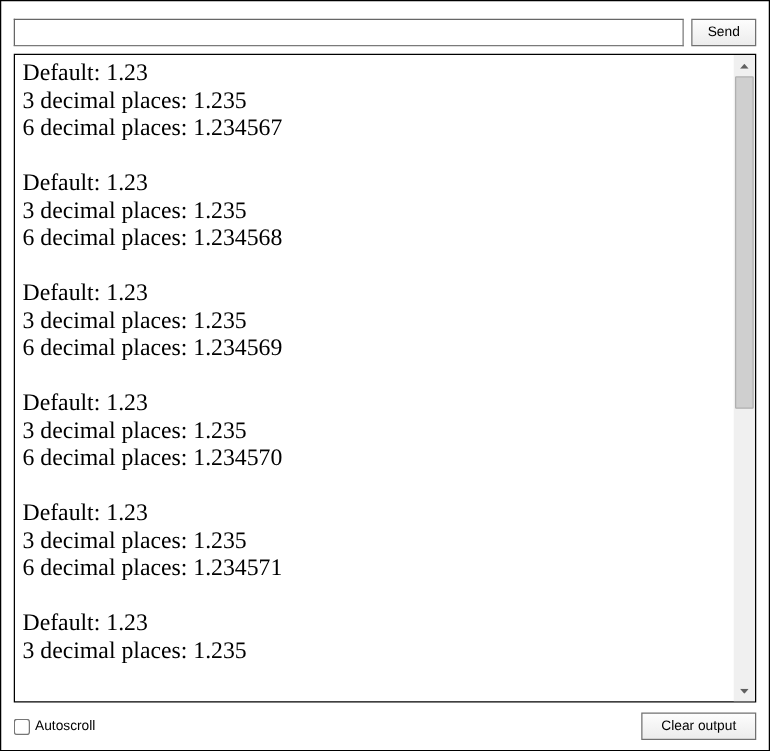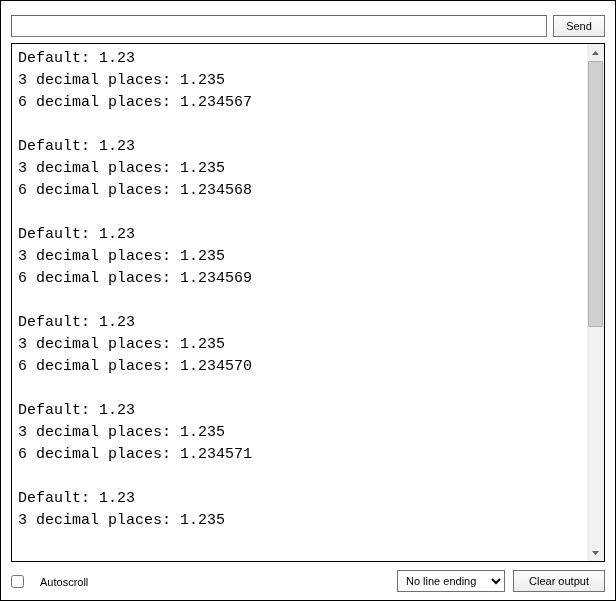"Default: 1.23" .output-content { font-family: Liberation Mono, monospace -> Liberation Serif, serif; font-size: 15px -> 19px }
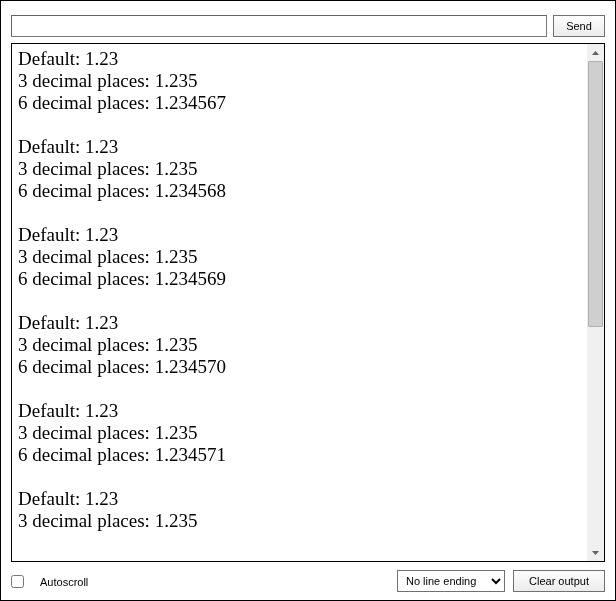"Autoscroll" .autoscroll-wrap { align-items: flex-end -> center; gap: 16px -> 4px }
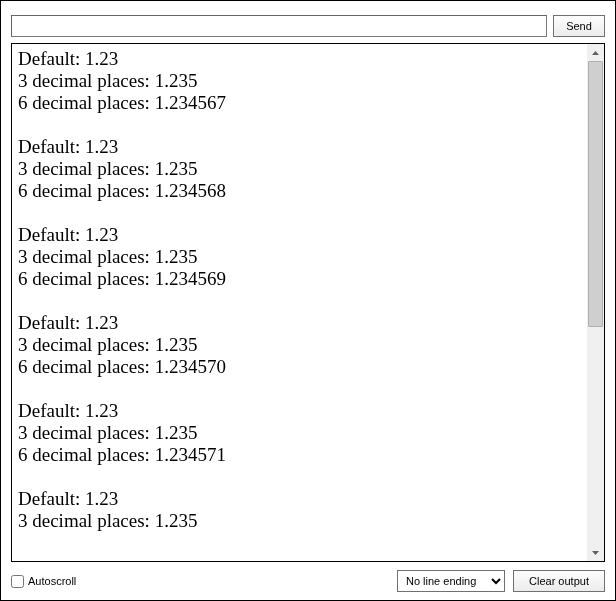"No line ending" select.select-ctrl { html: <select><option>No line ending</option></select> -> none }
